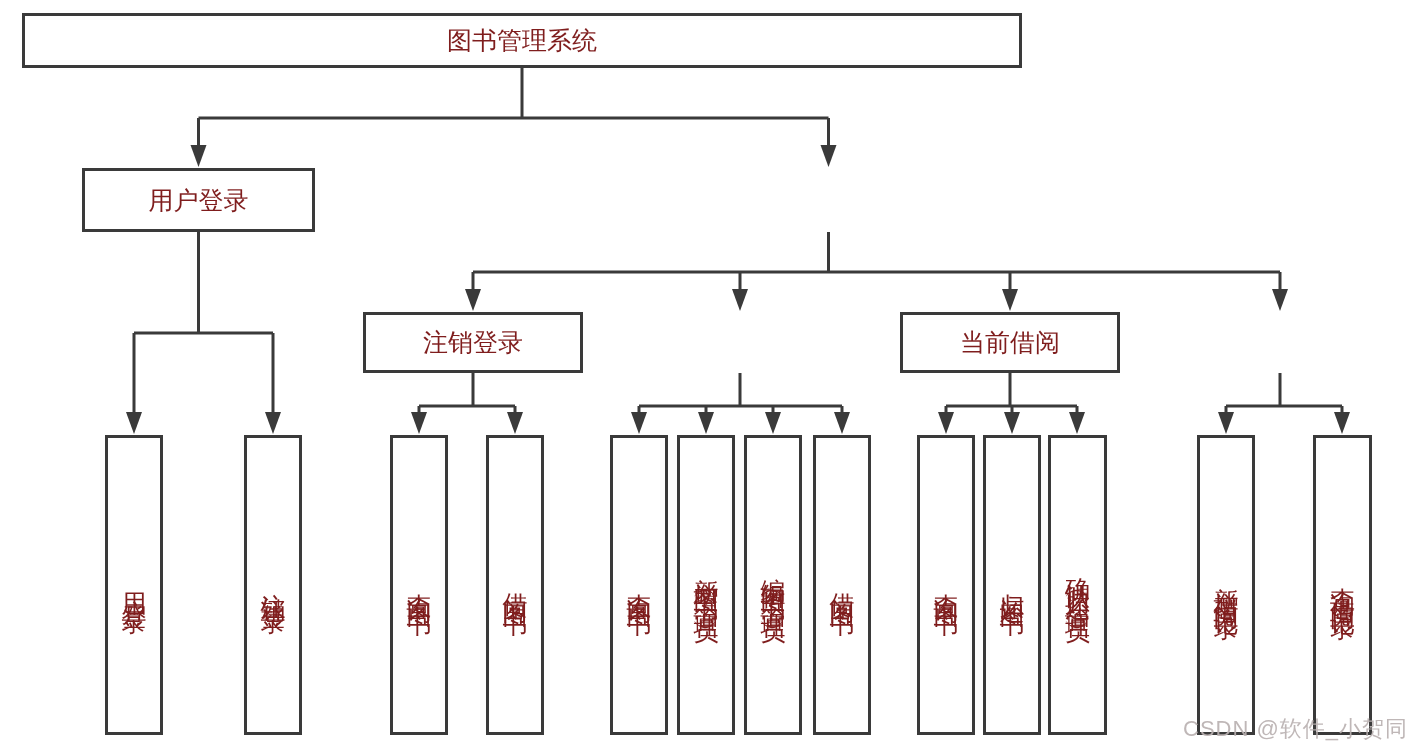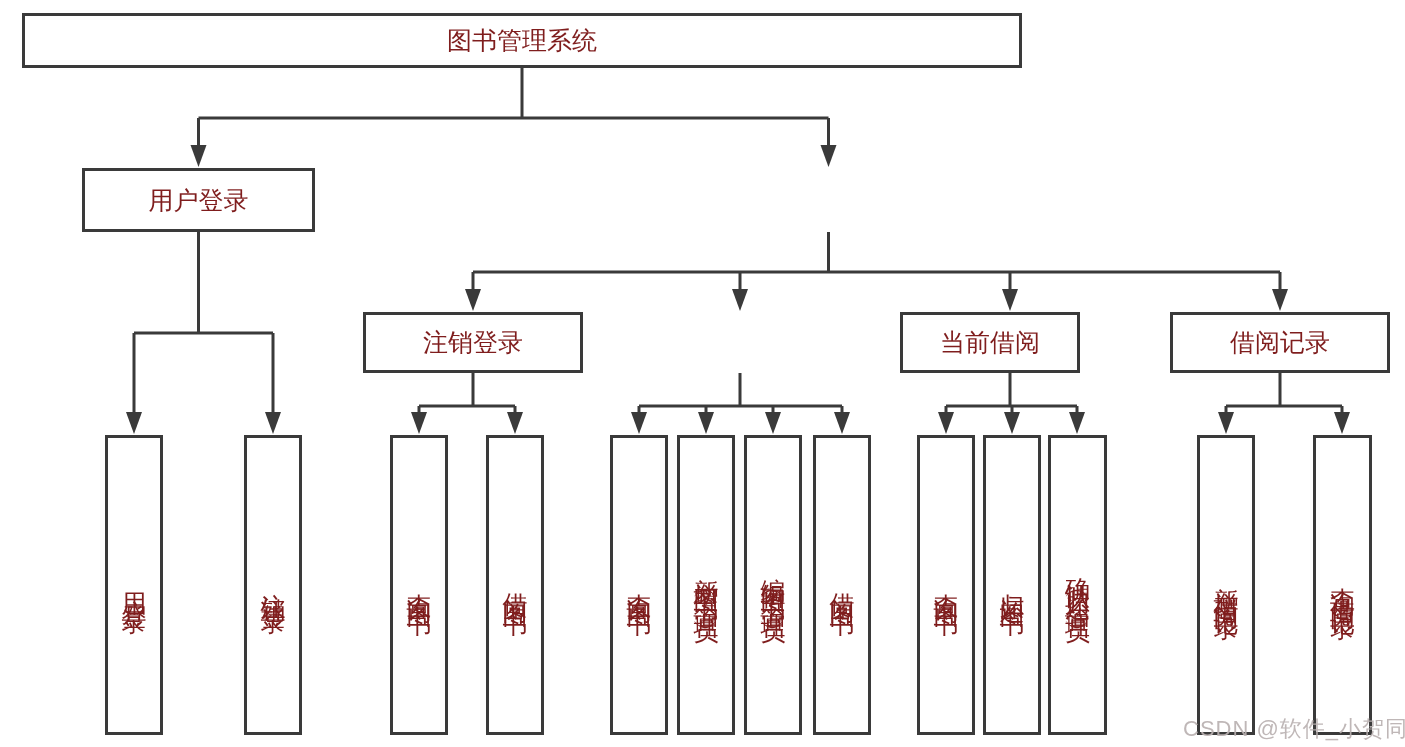"当前借阅" div.node { width: 180px -> 220px }
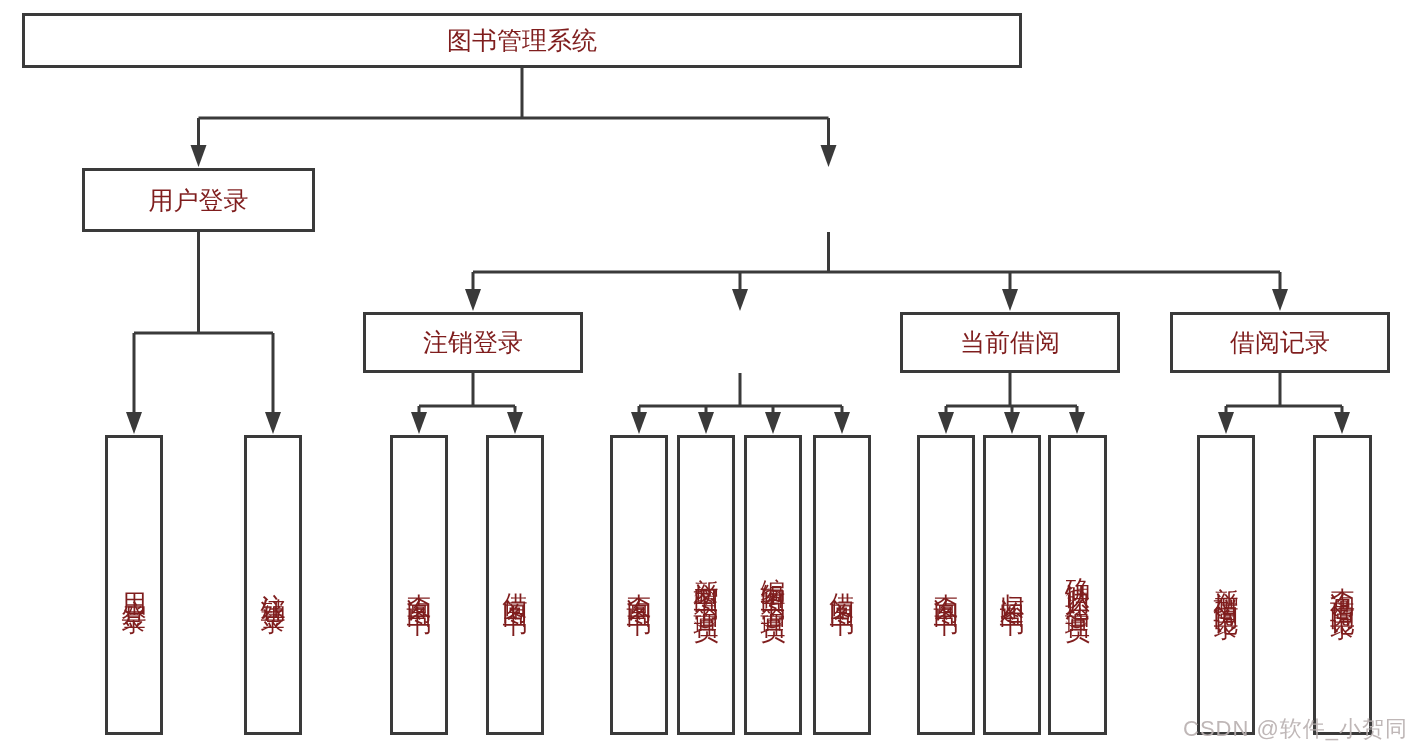"借阅记录" div.node { html: <div> <span>借阅记录</span> </div> -> none }
